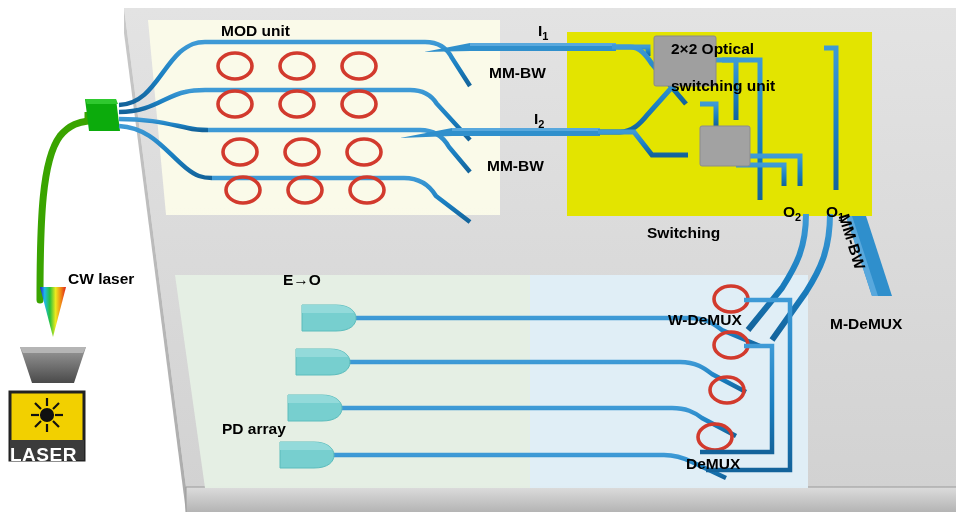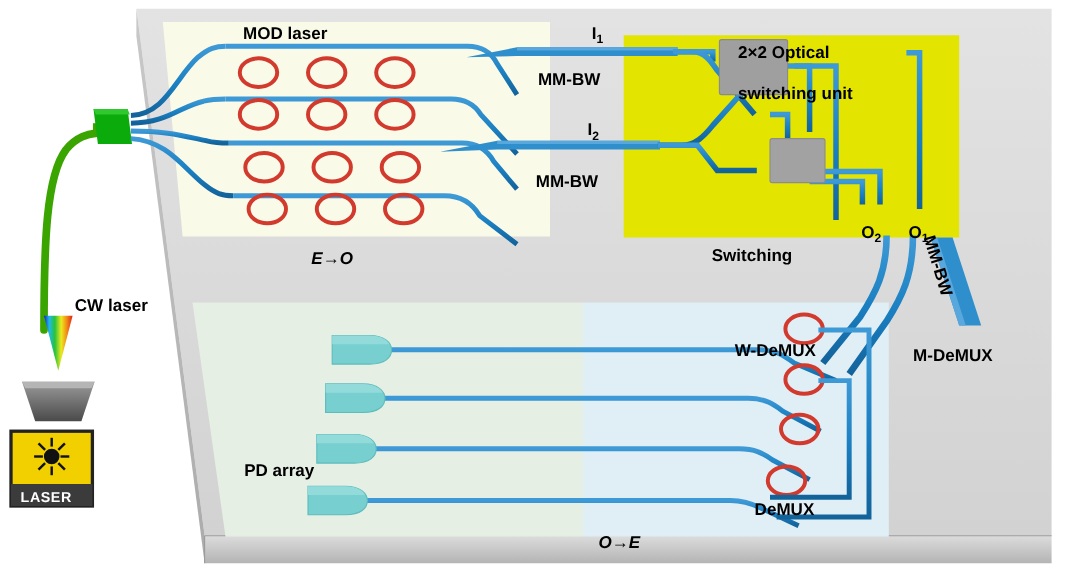"MOD laser" div.lbl { text: laser -> unit }
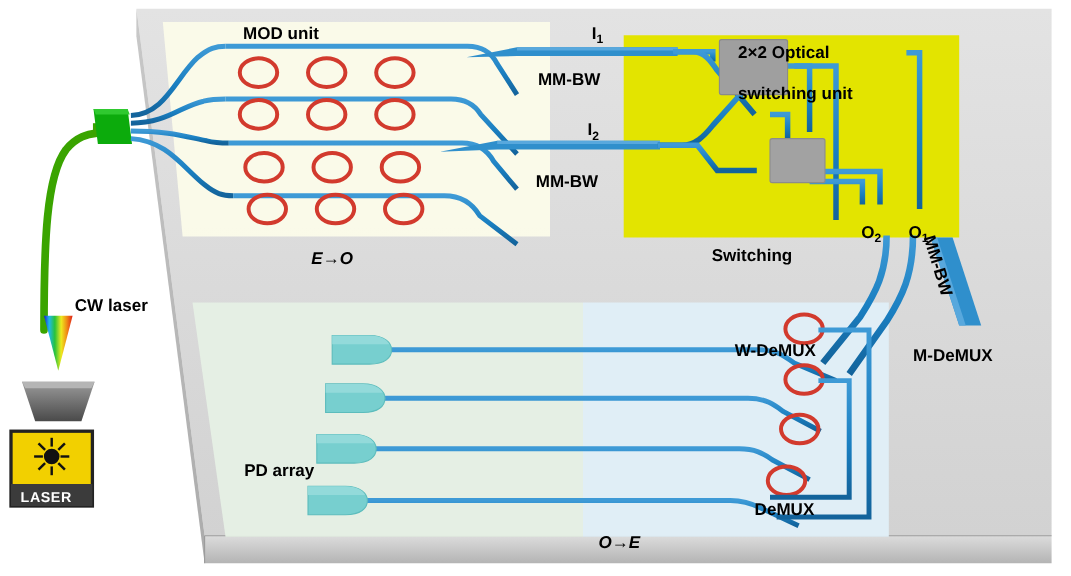"E→O" .lbl.i { font-style: italic -> none; margin-top: none -> 44px }
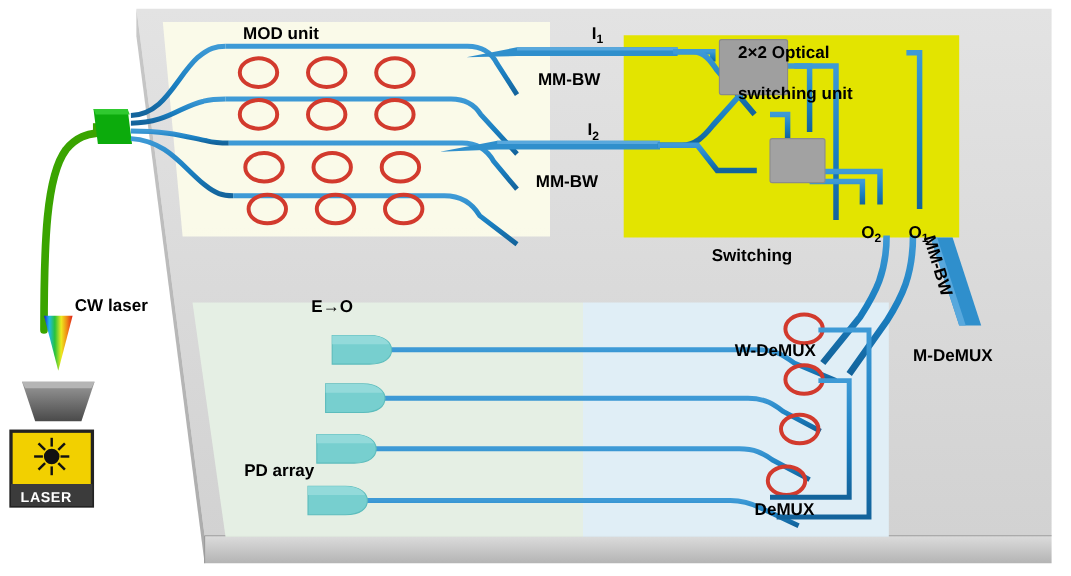"LASER" .laserword { font-size: 13px -> 19px }
